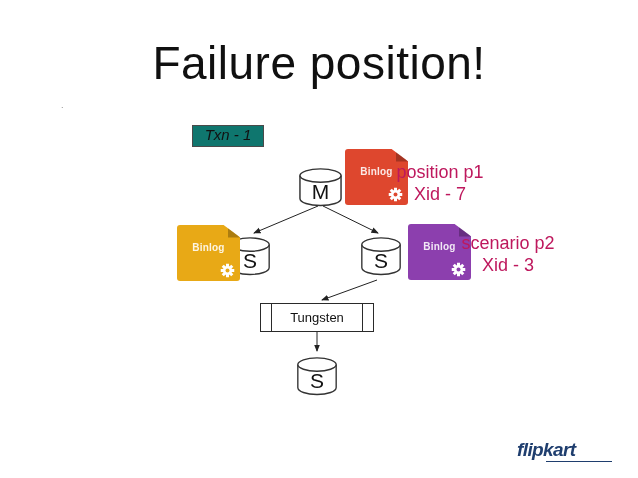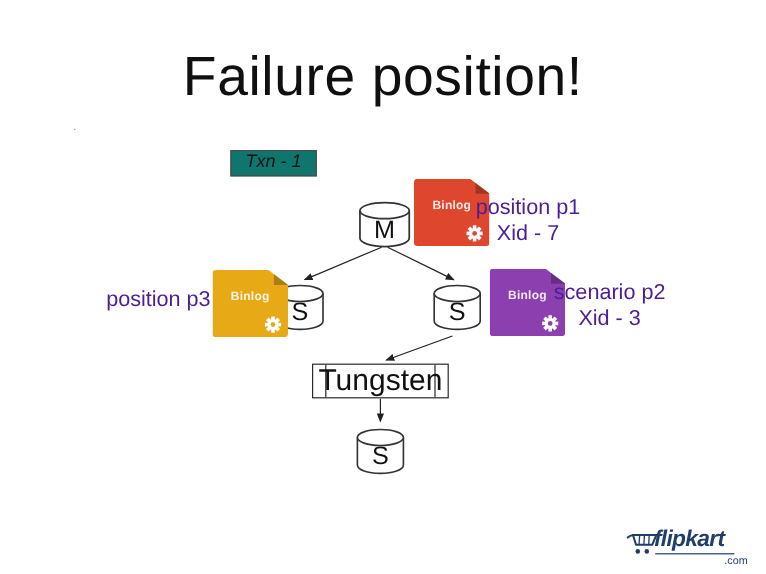"position p1" .poslabel { color: #4c1d95 -> #be185d }
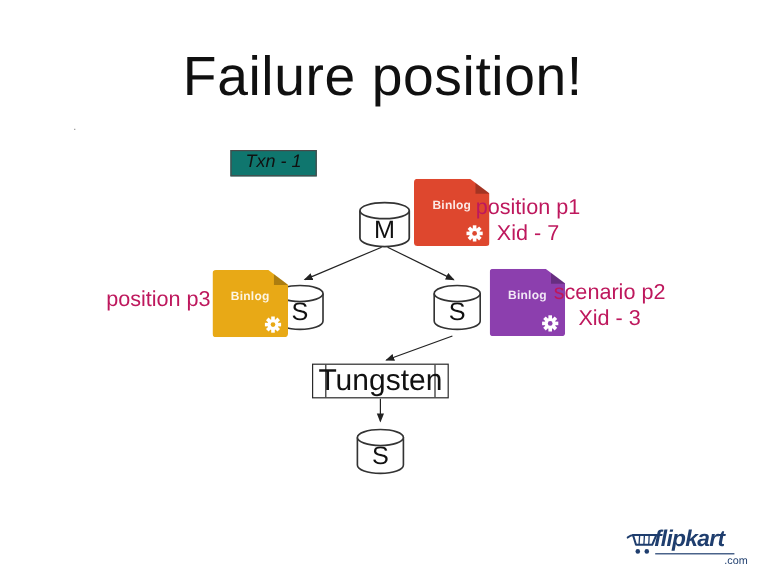"position p3" div { html: <div>position p3</div> -> none }
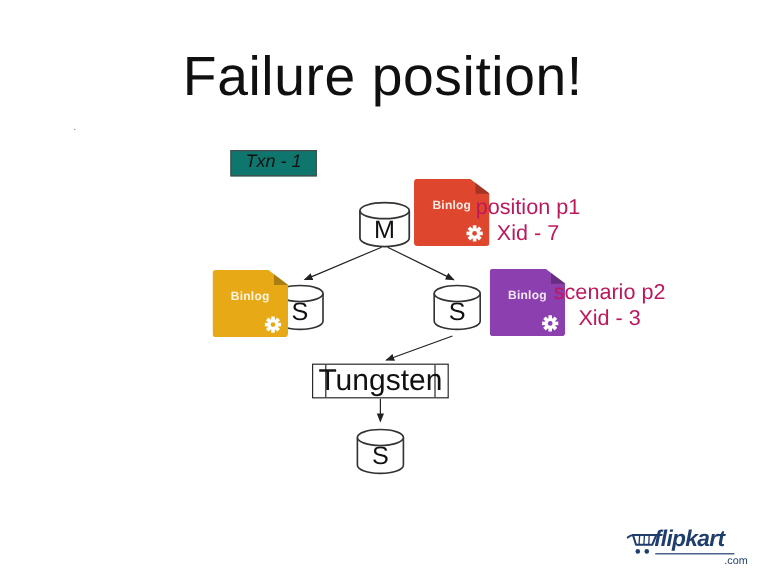"Tungsten" .tungsten .tlabel { font-size: 25px -> 13px }
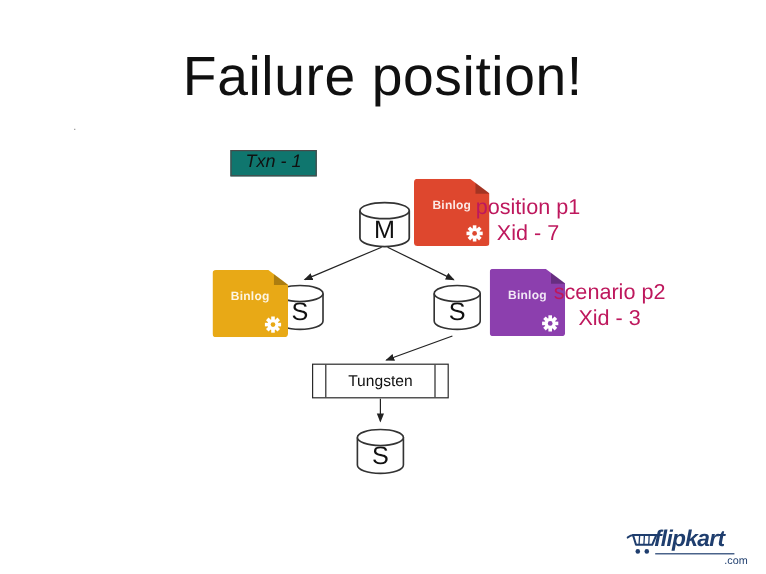"flipkart" .logo { flex-direction: none -> column }
